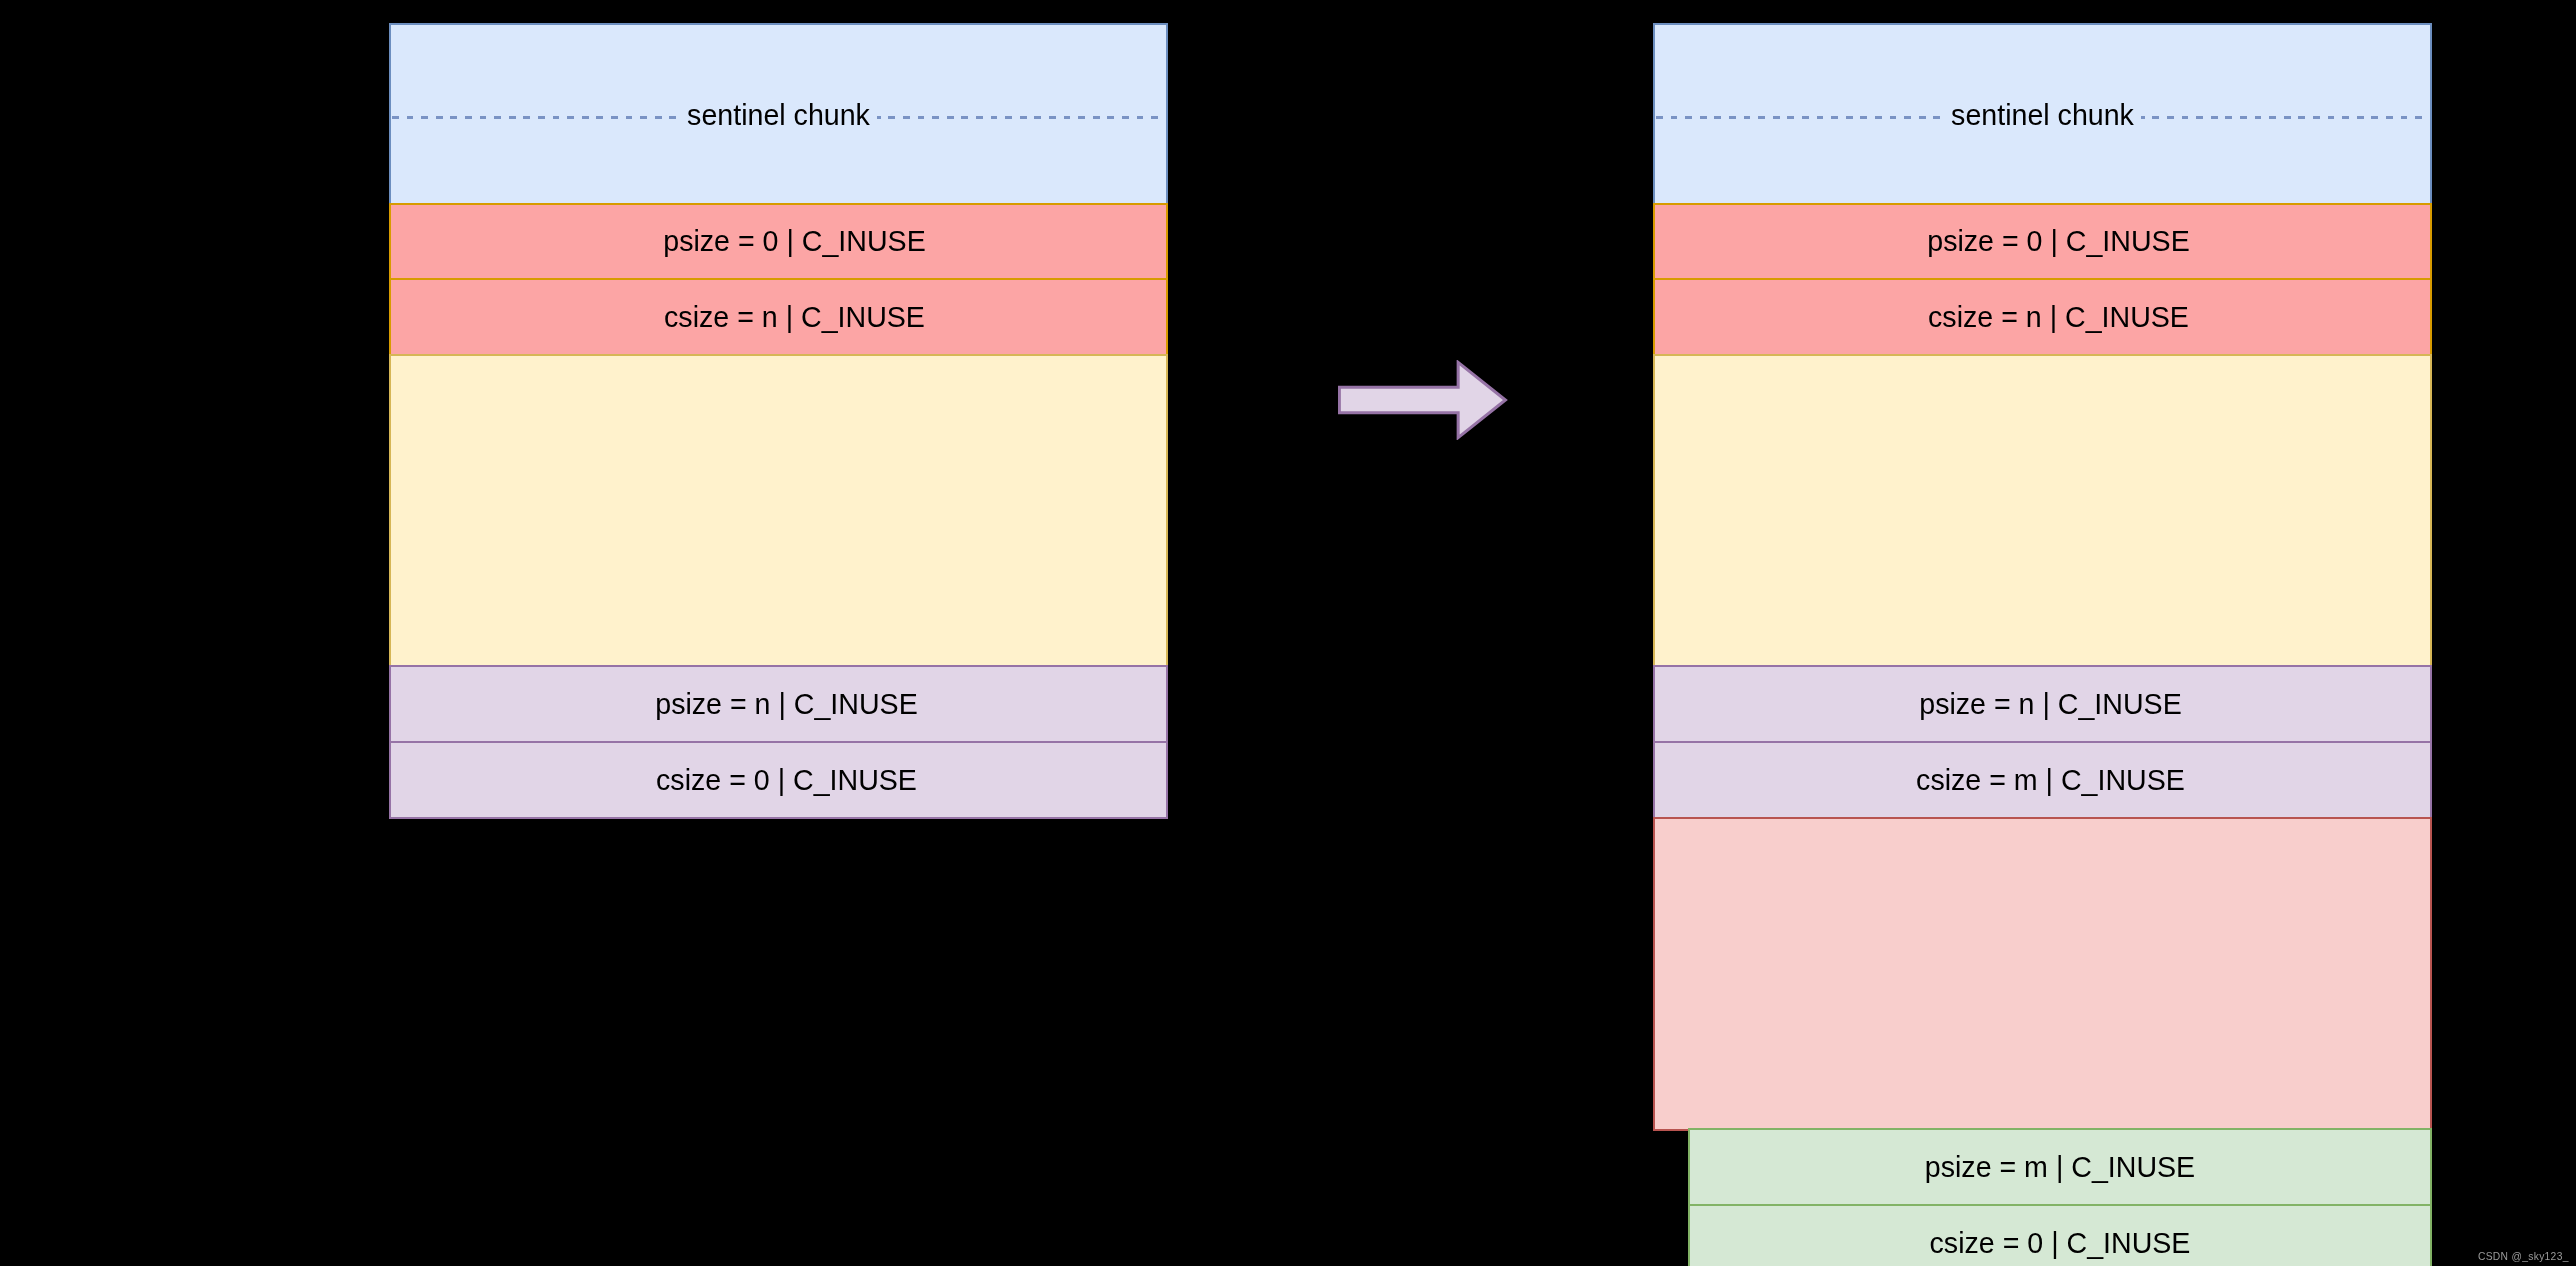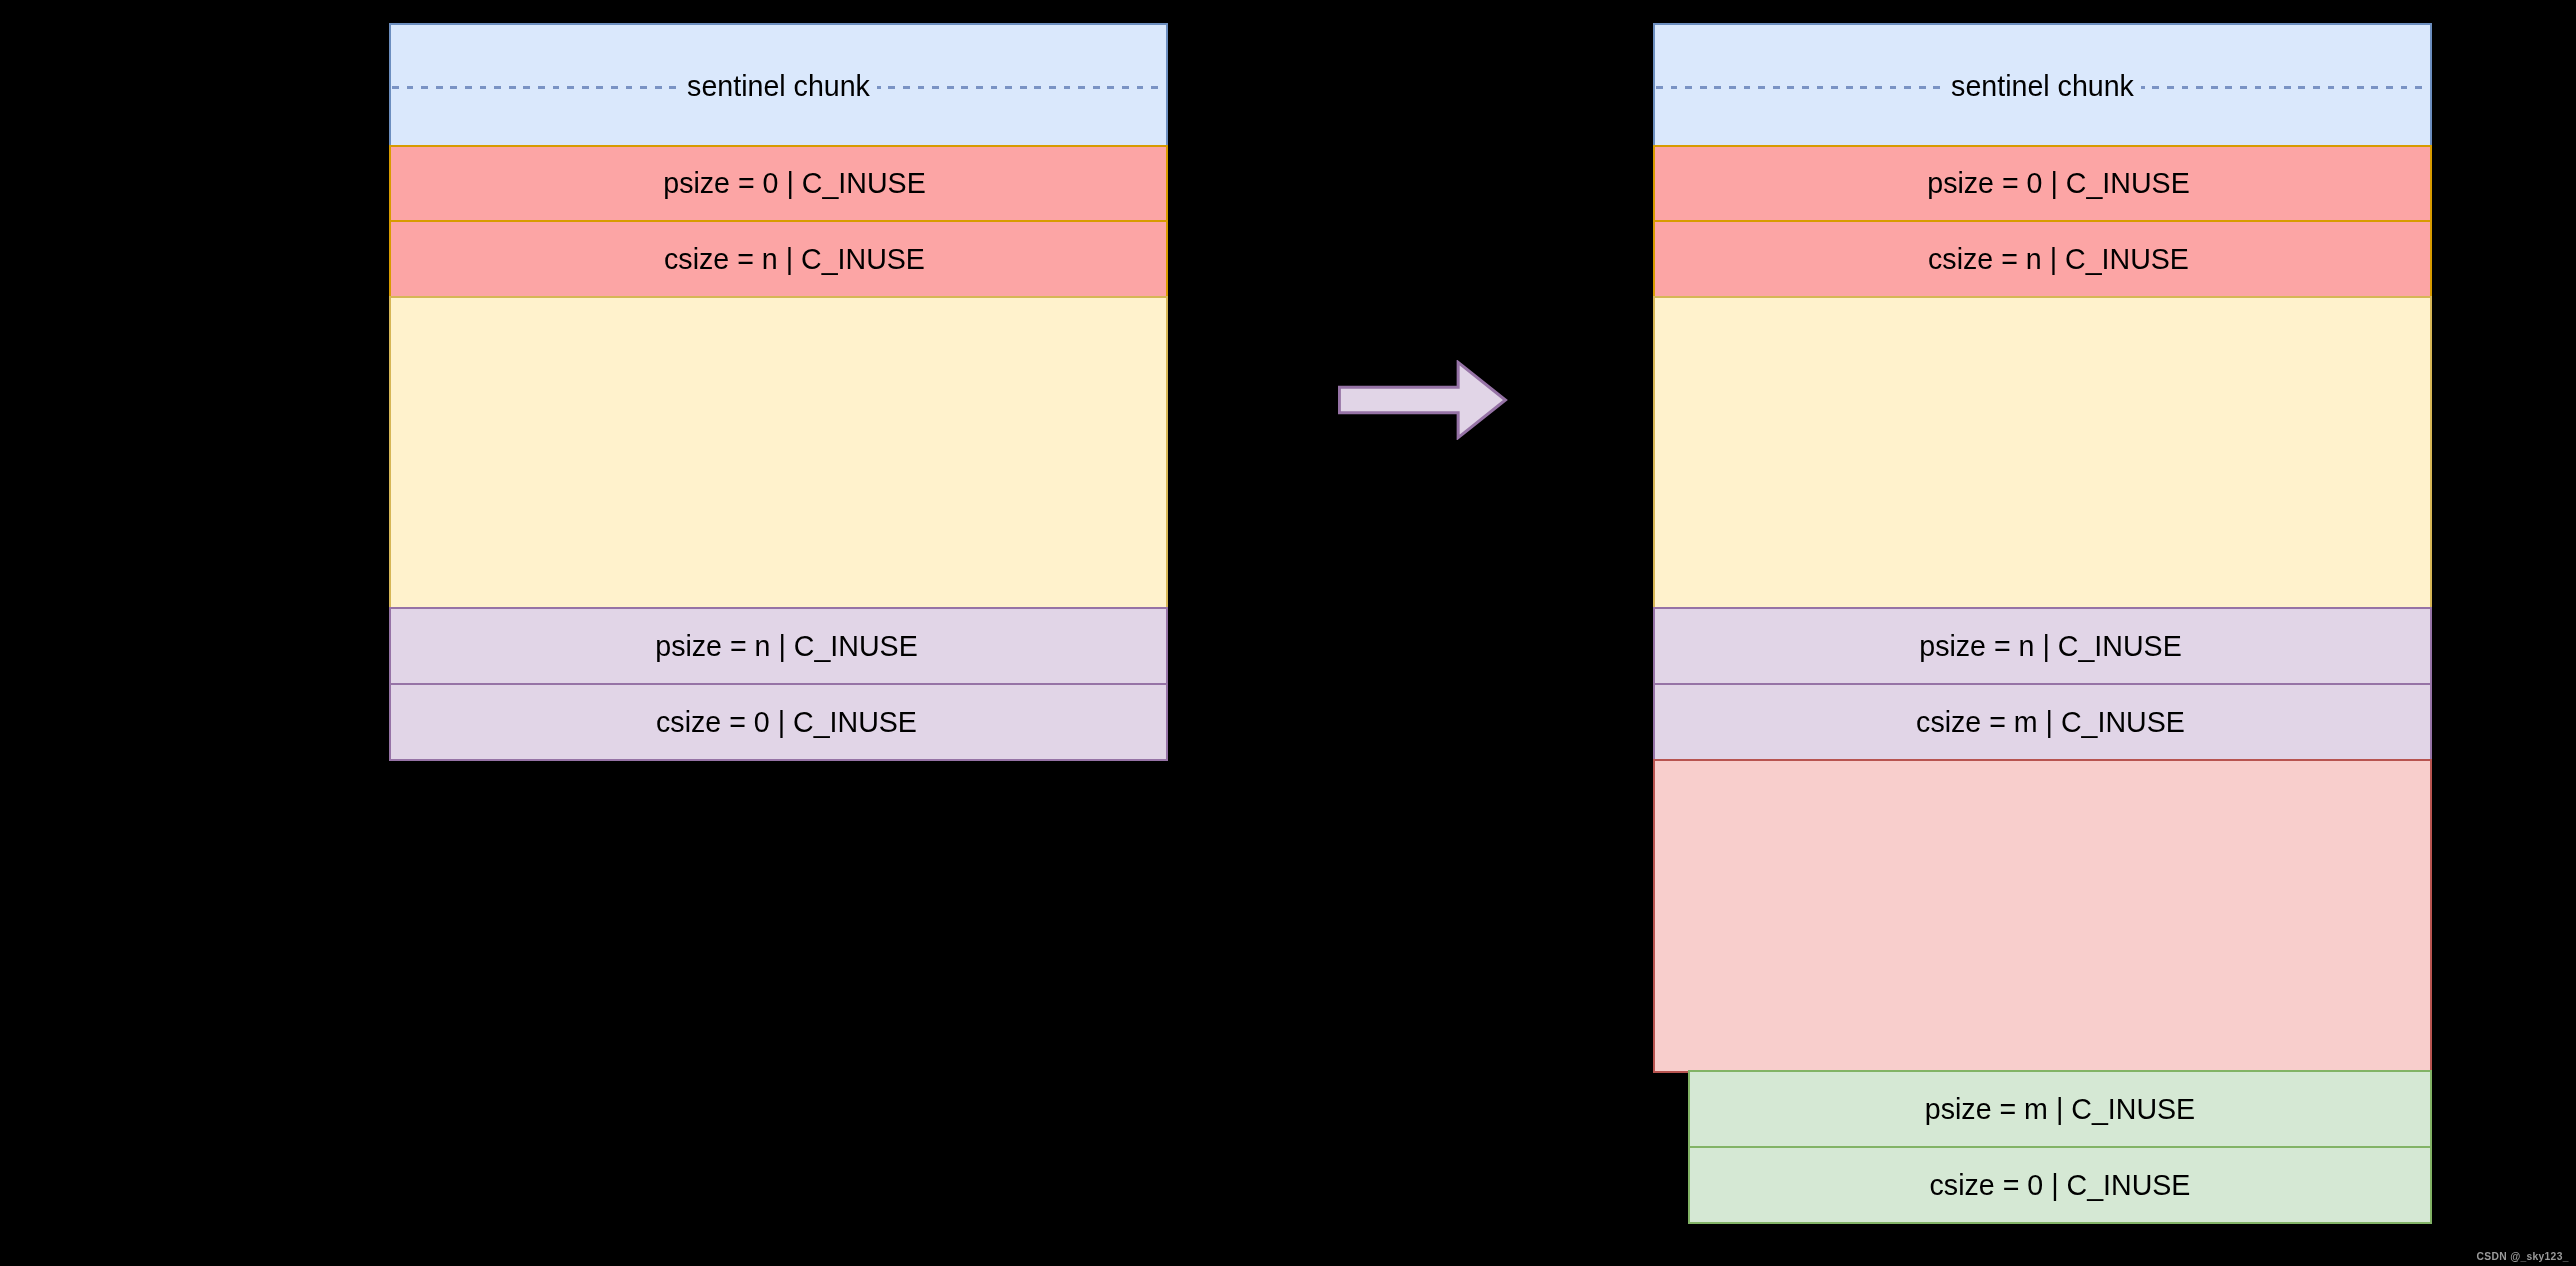"sentinel chunk" .h-sent { height: 124px -> 182px }
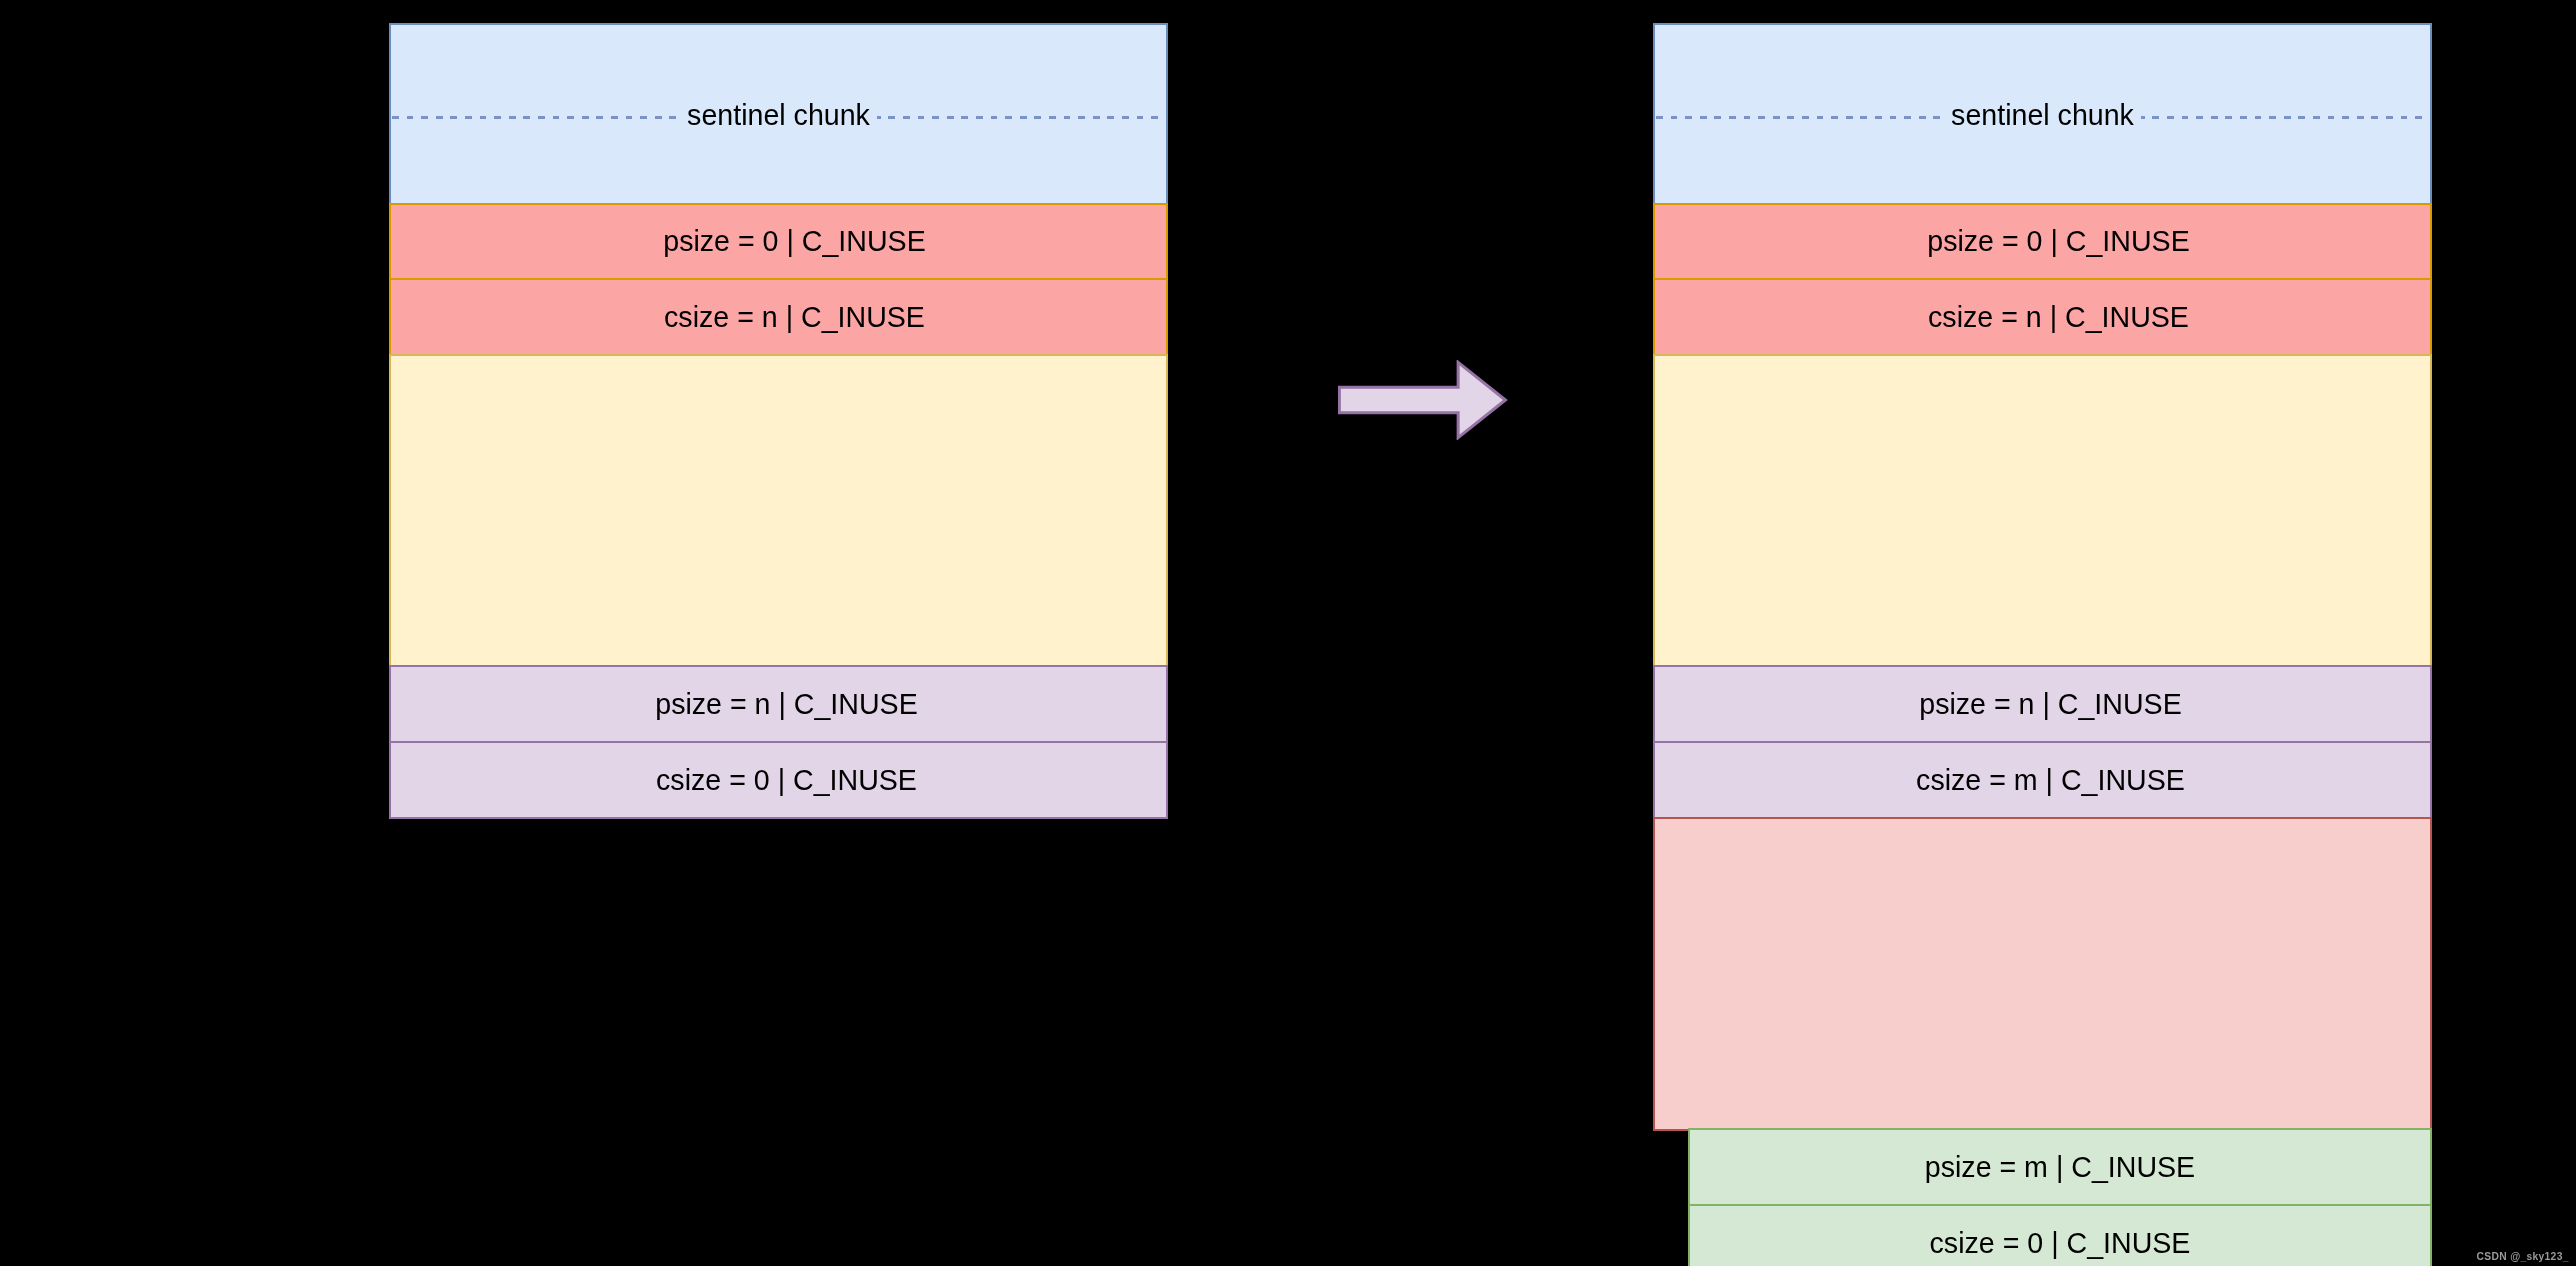"CSDN @_sky123_" .watermark { font-weight: bold -> none }
